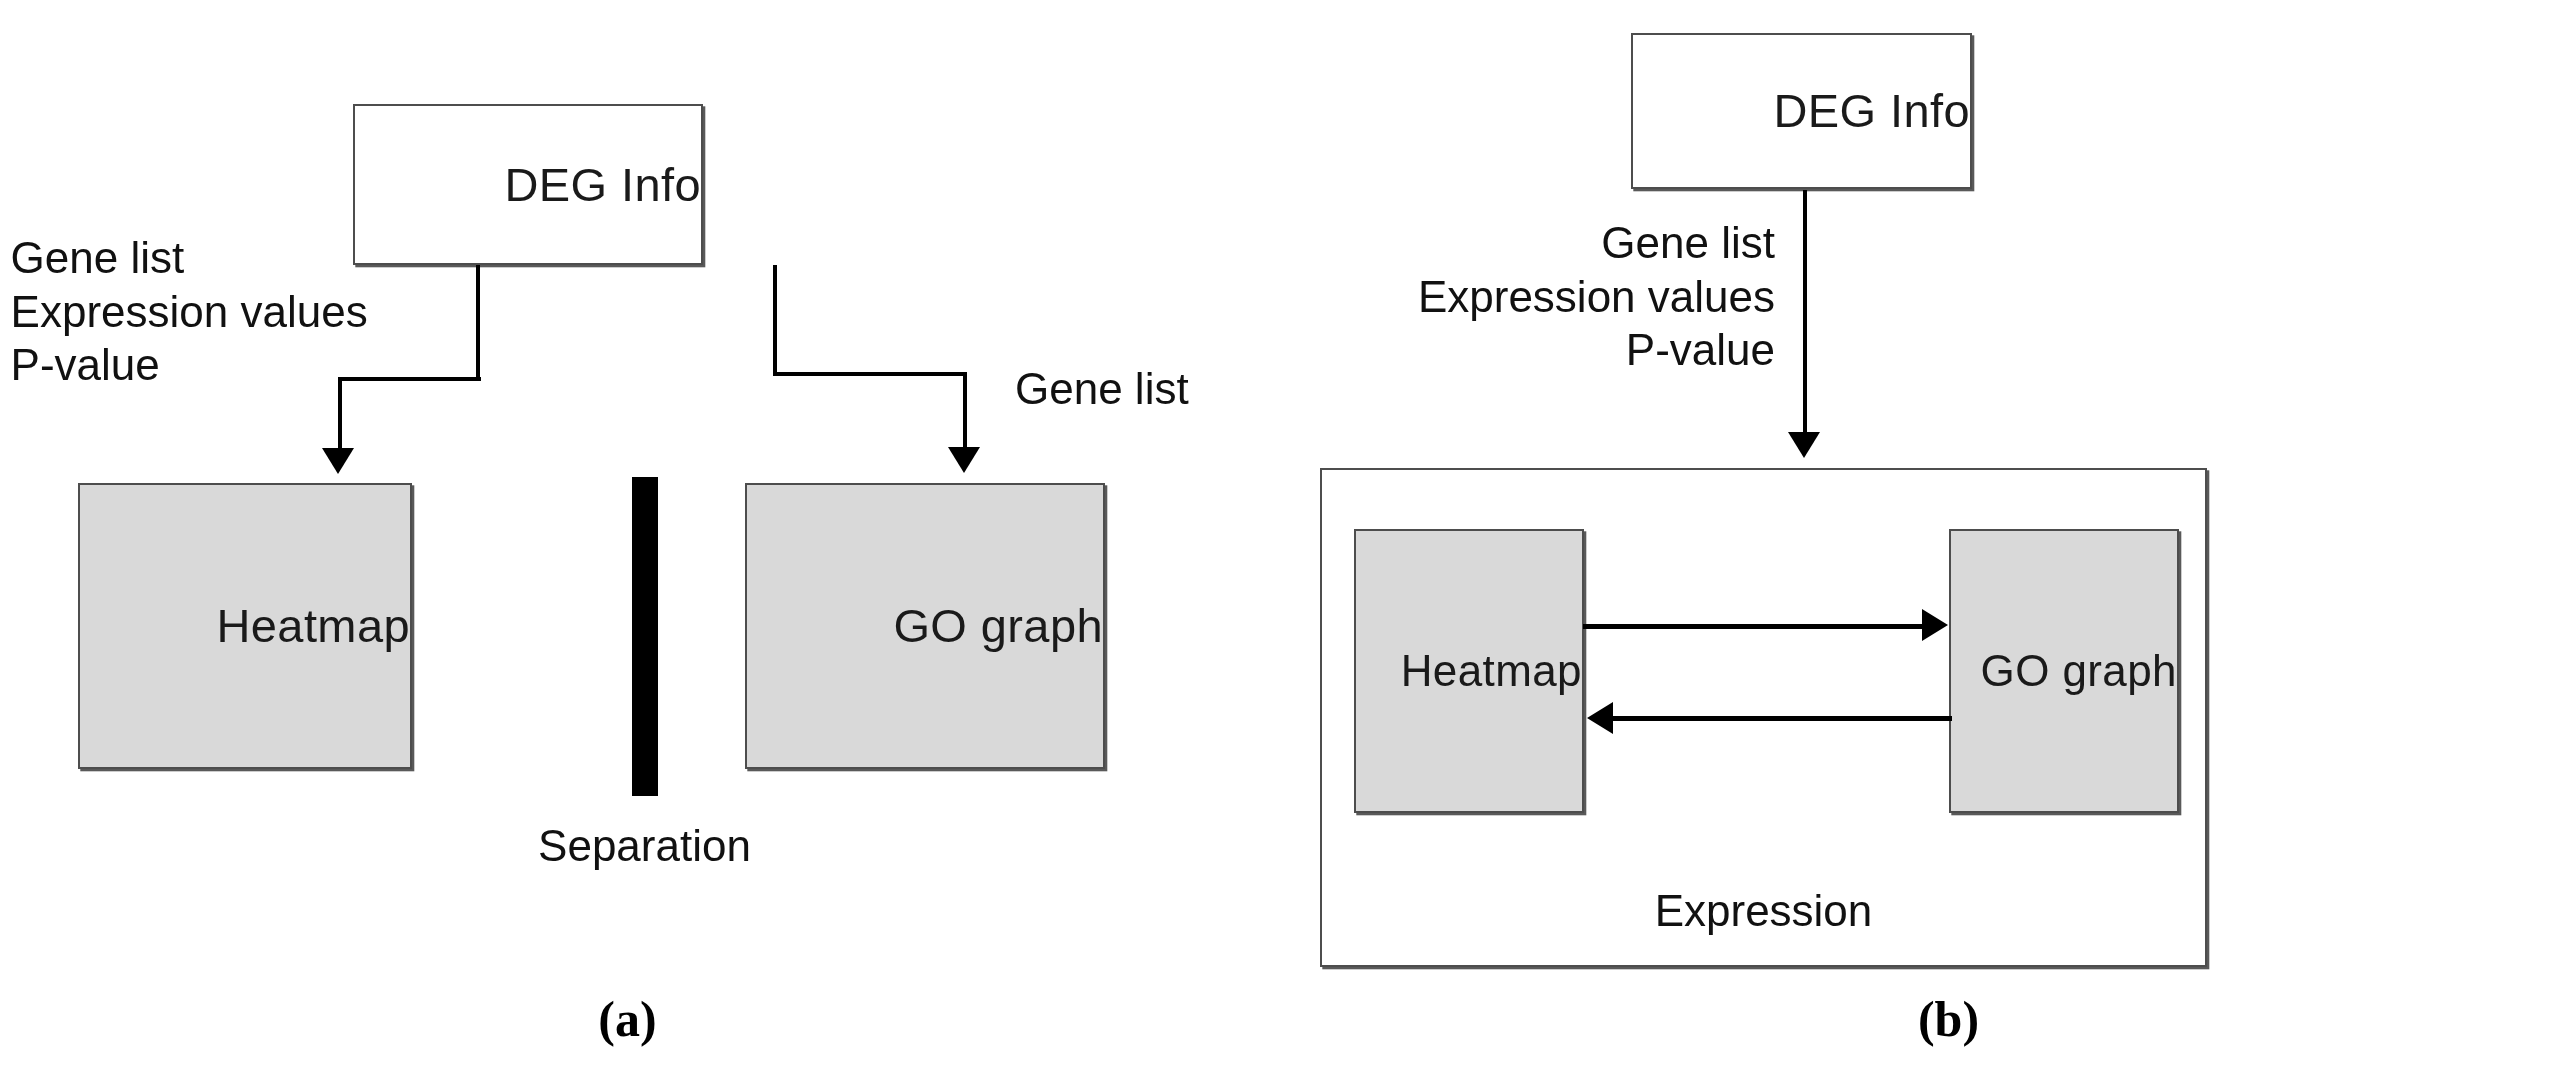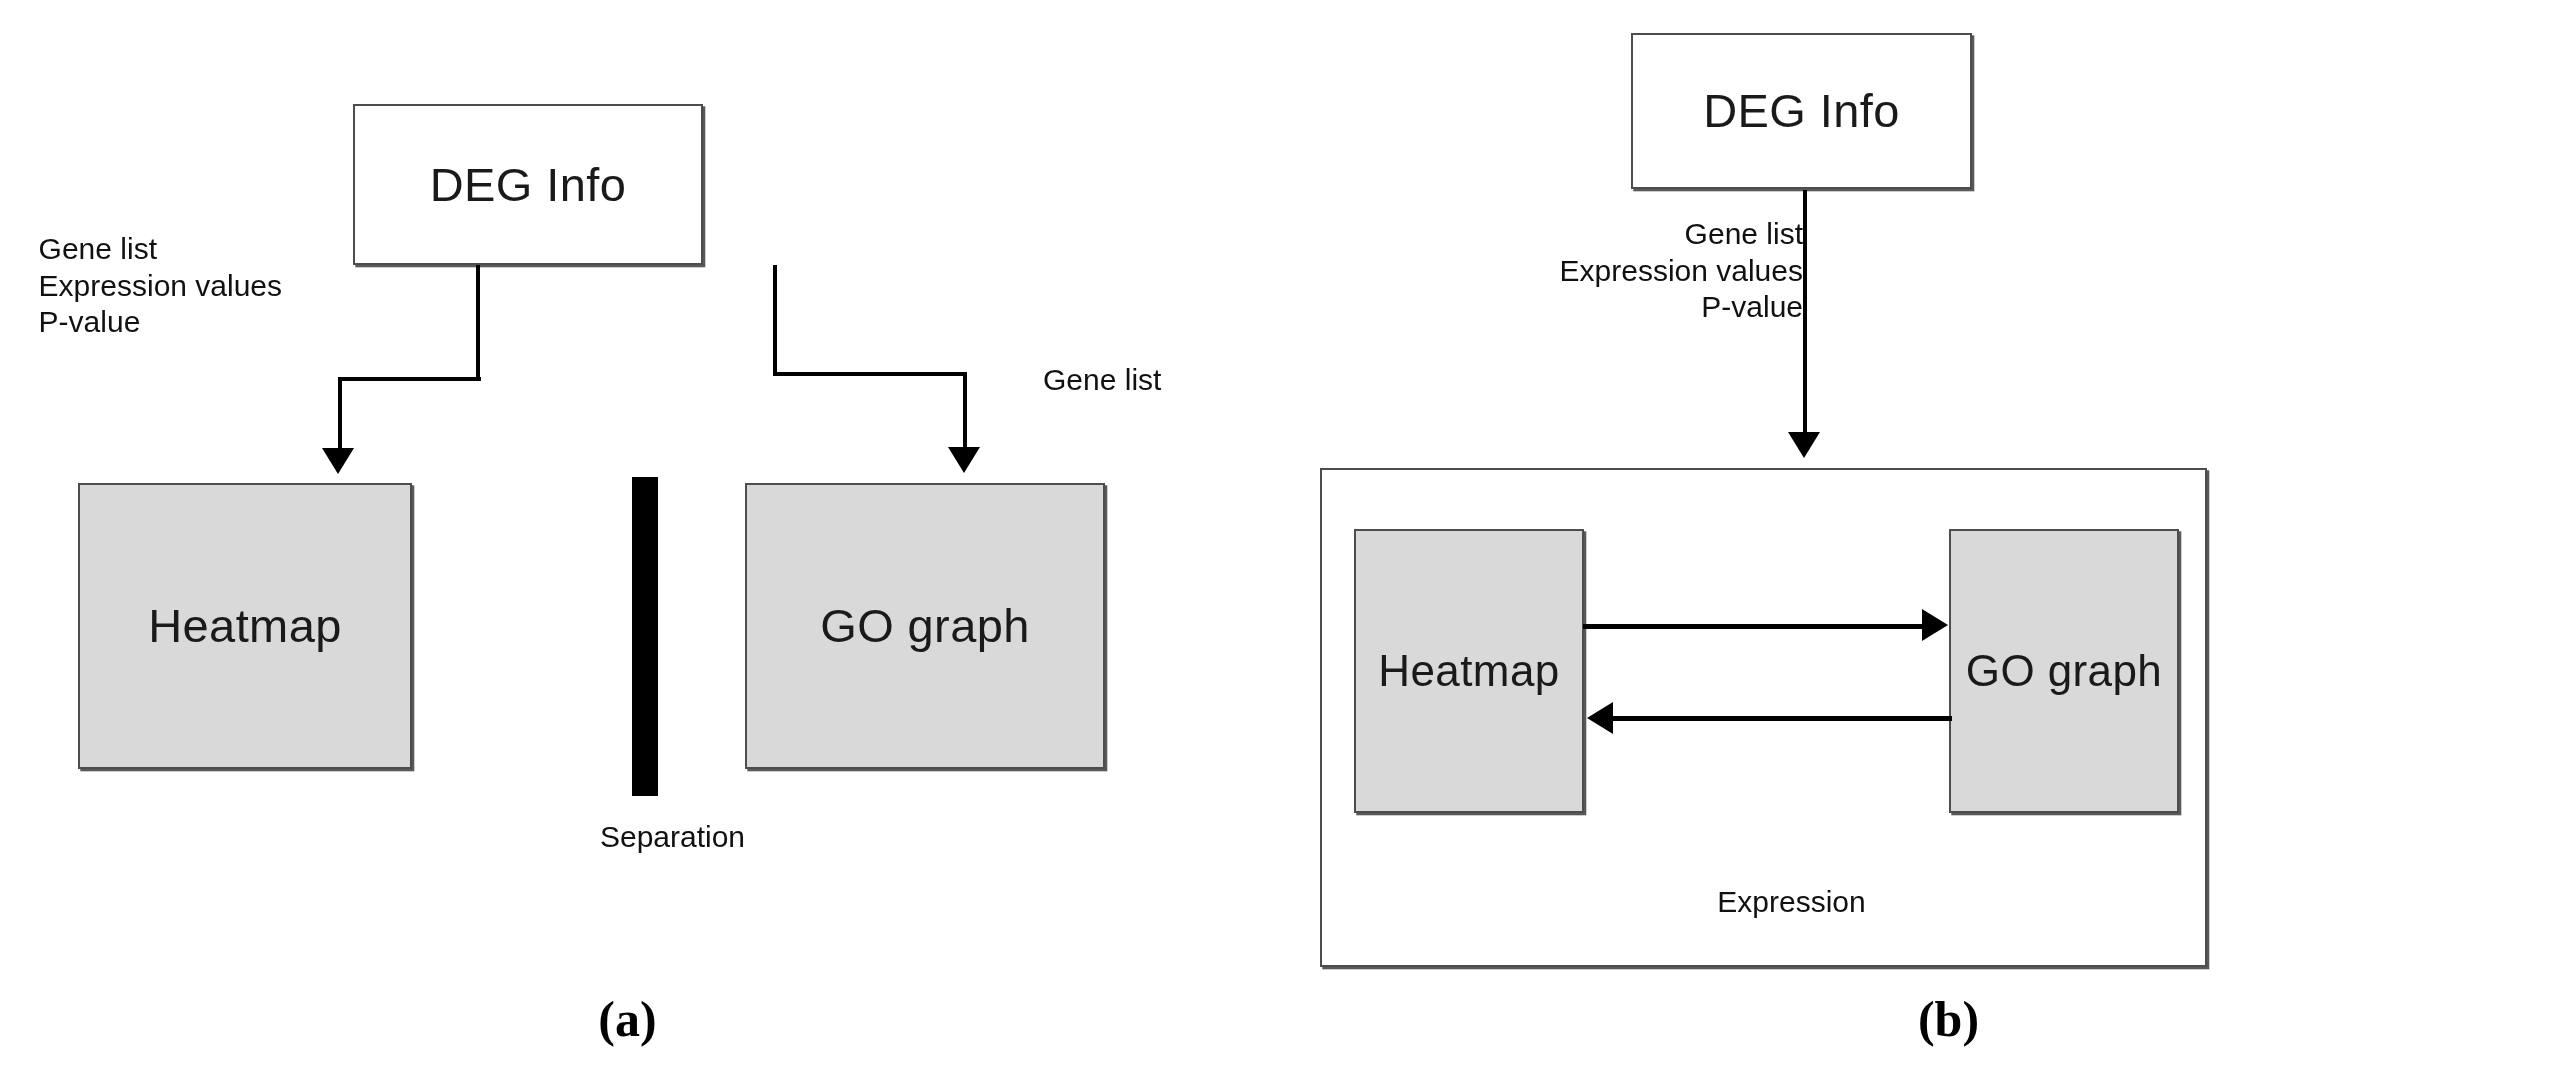"DEG Info" .box.shadowed { justify-content: none -> flex-end }
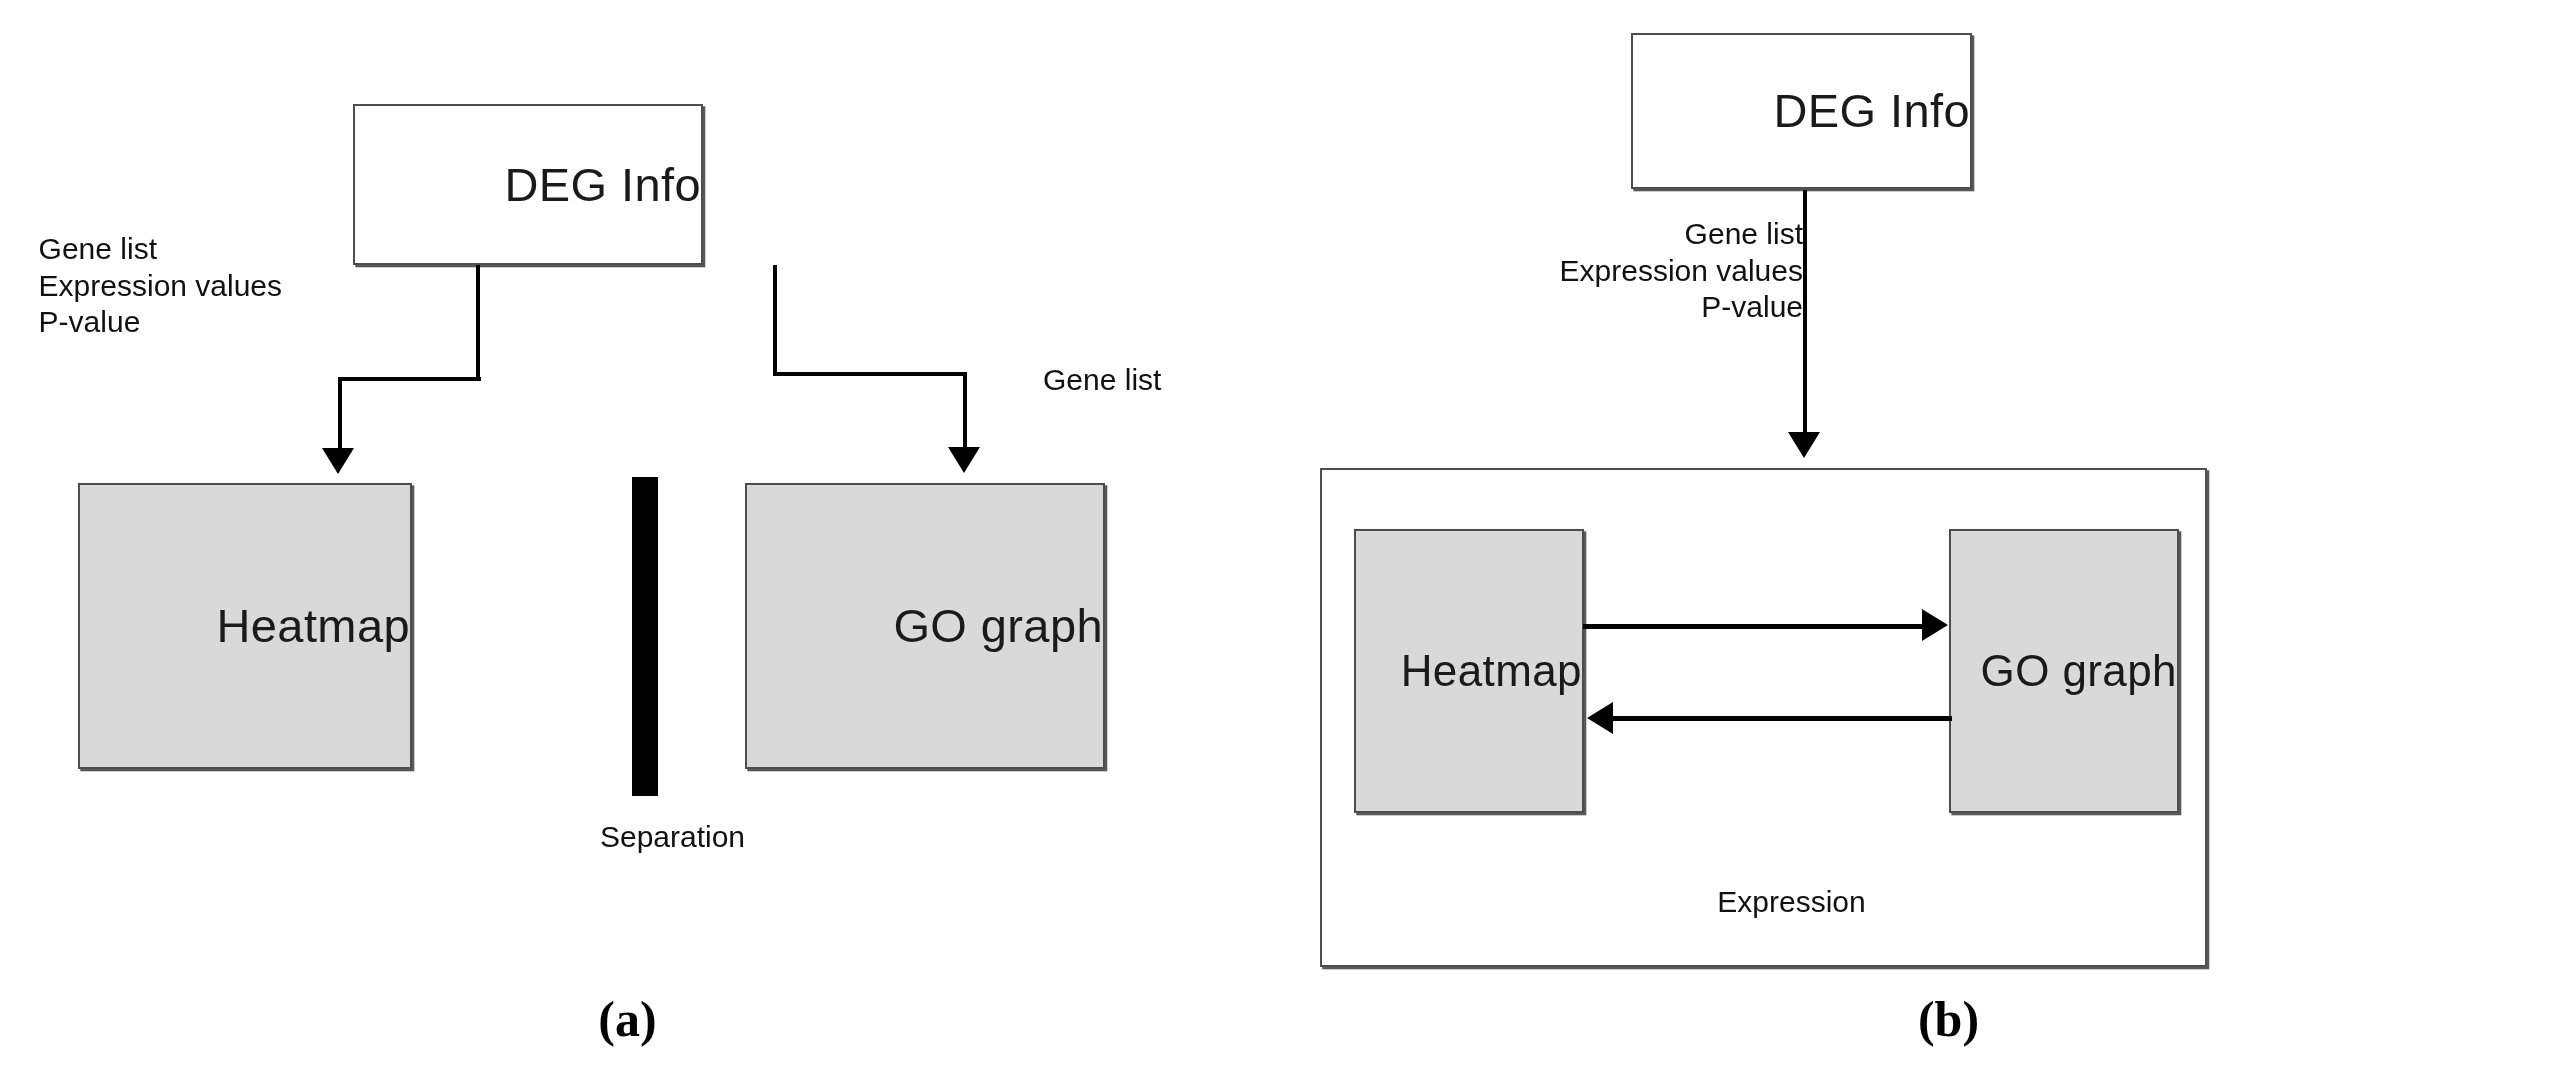"Gene list" .free-text { font-size: 30px -> 44px; margin-left: 28px -> none }
